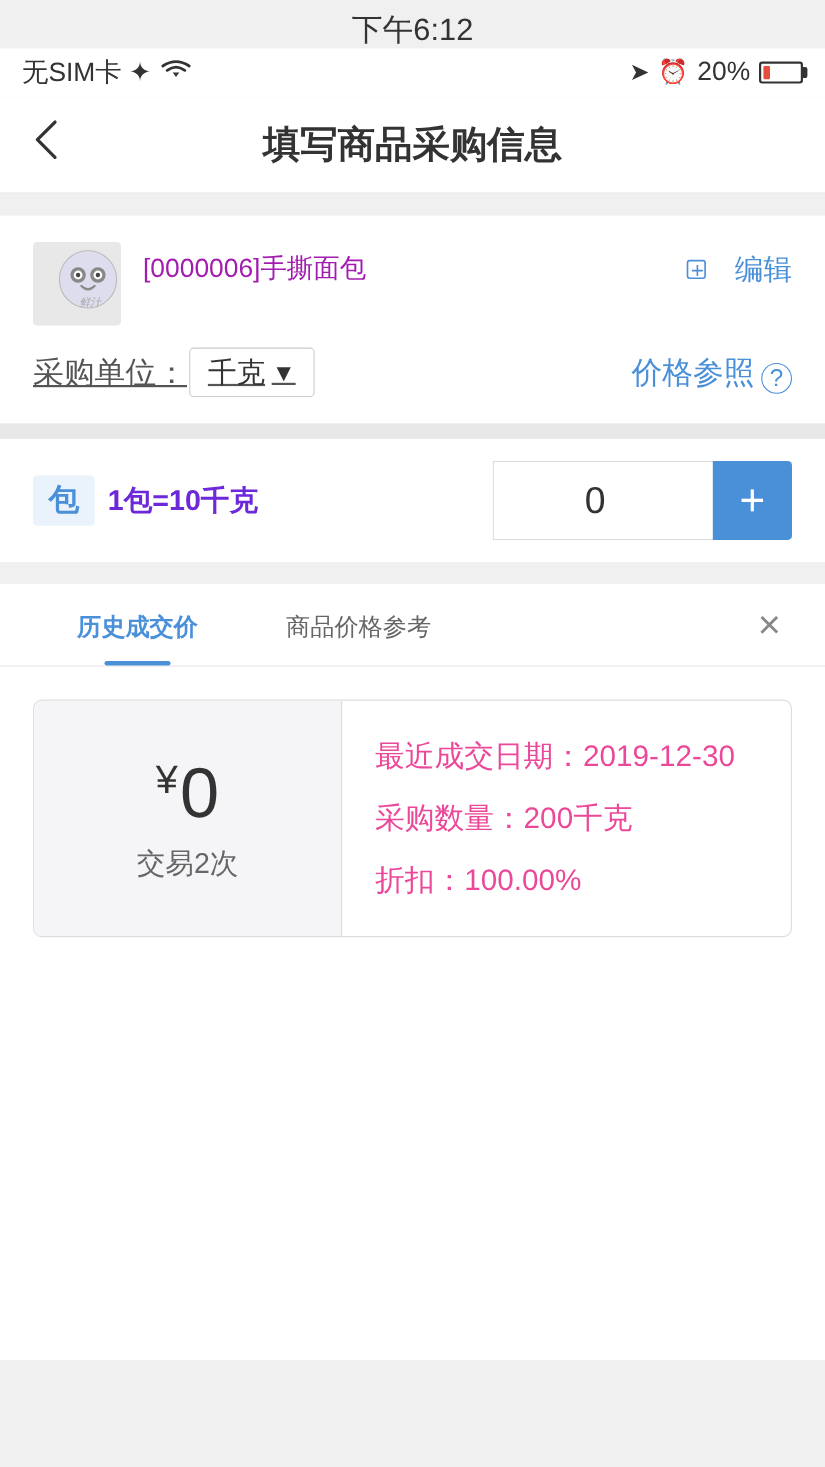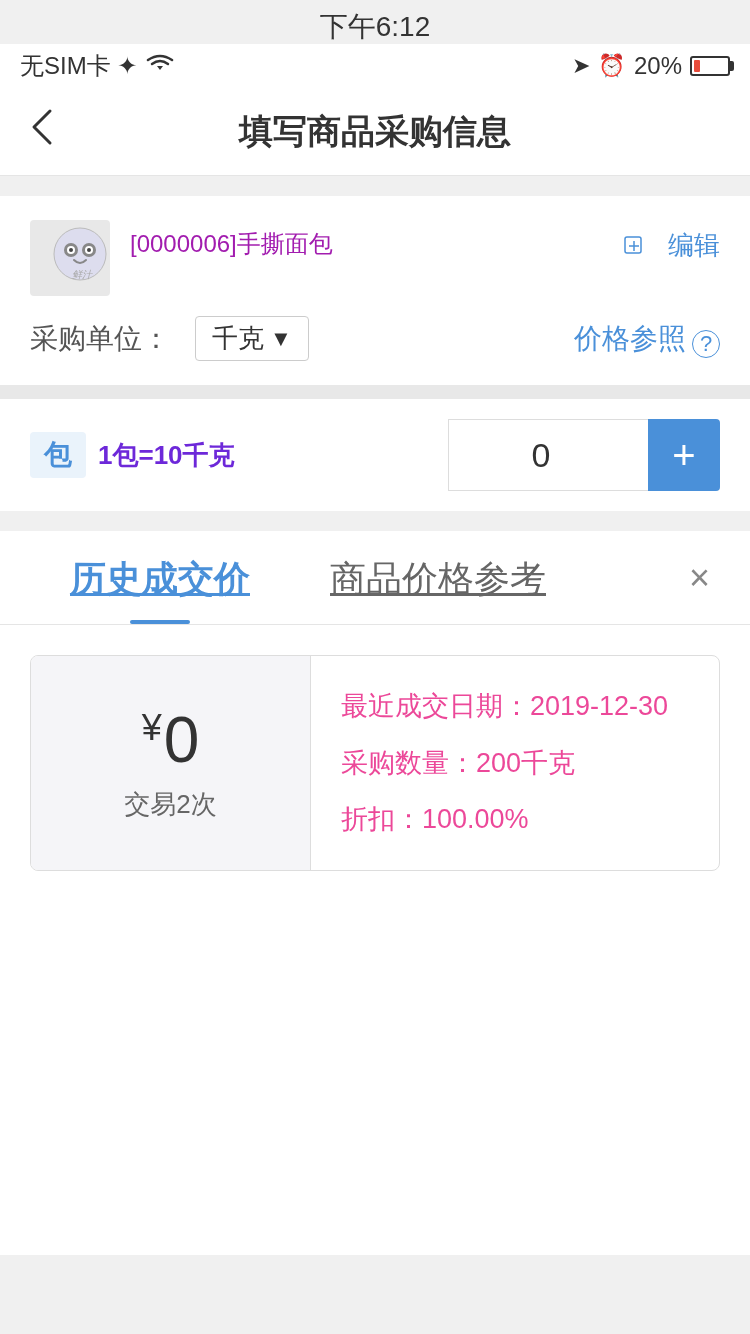"采购单位：" .unit-label { gap: 25px -> 2px; text-decoration: none -> underline }
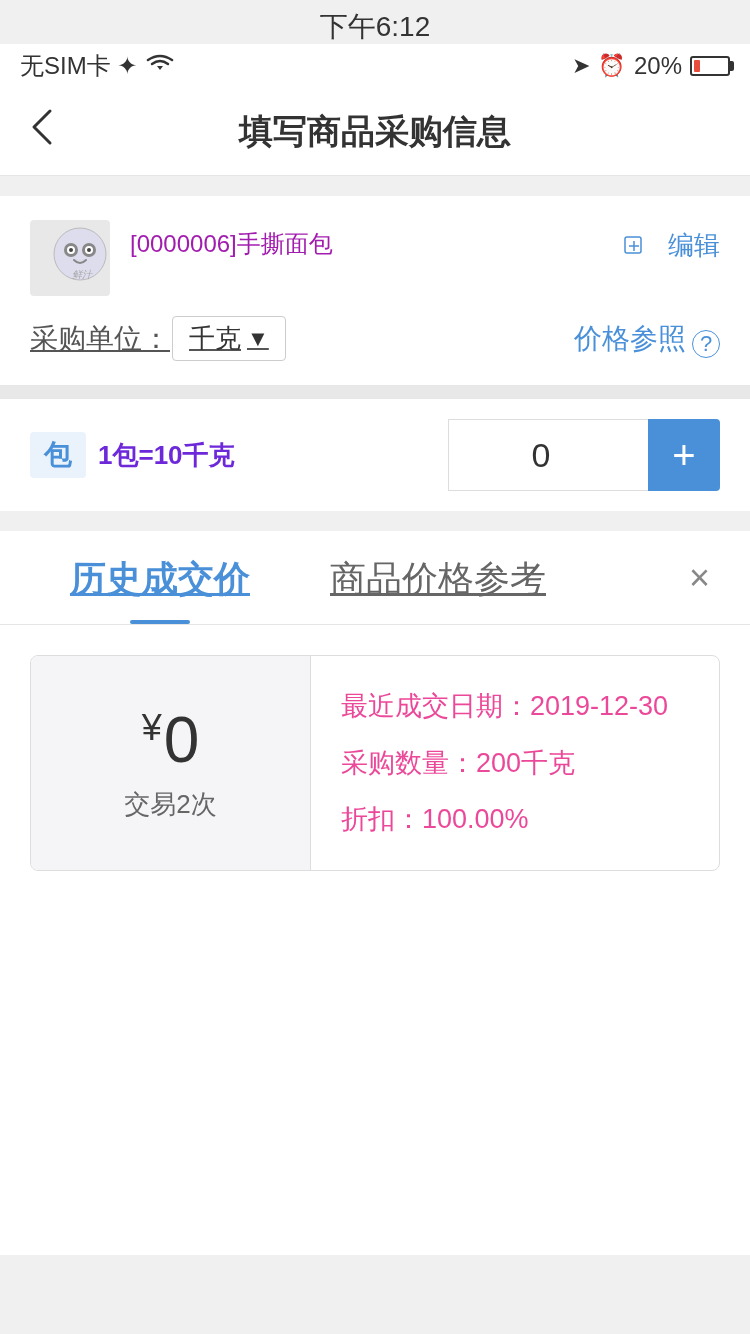"历史成交价" .tab-item { font-size: 36px -> 22px; text-decoration: underline -> none }
